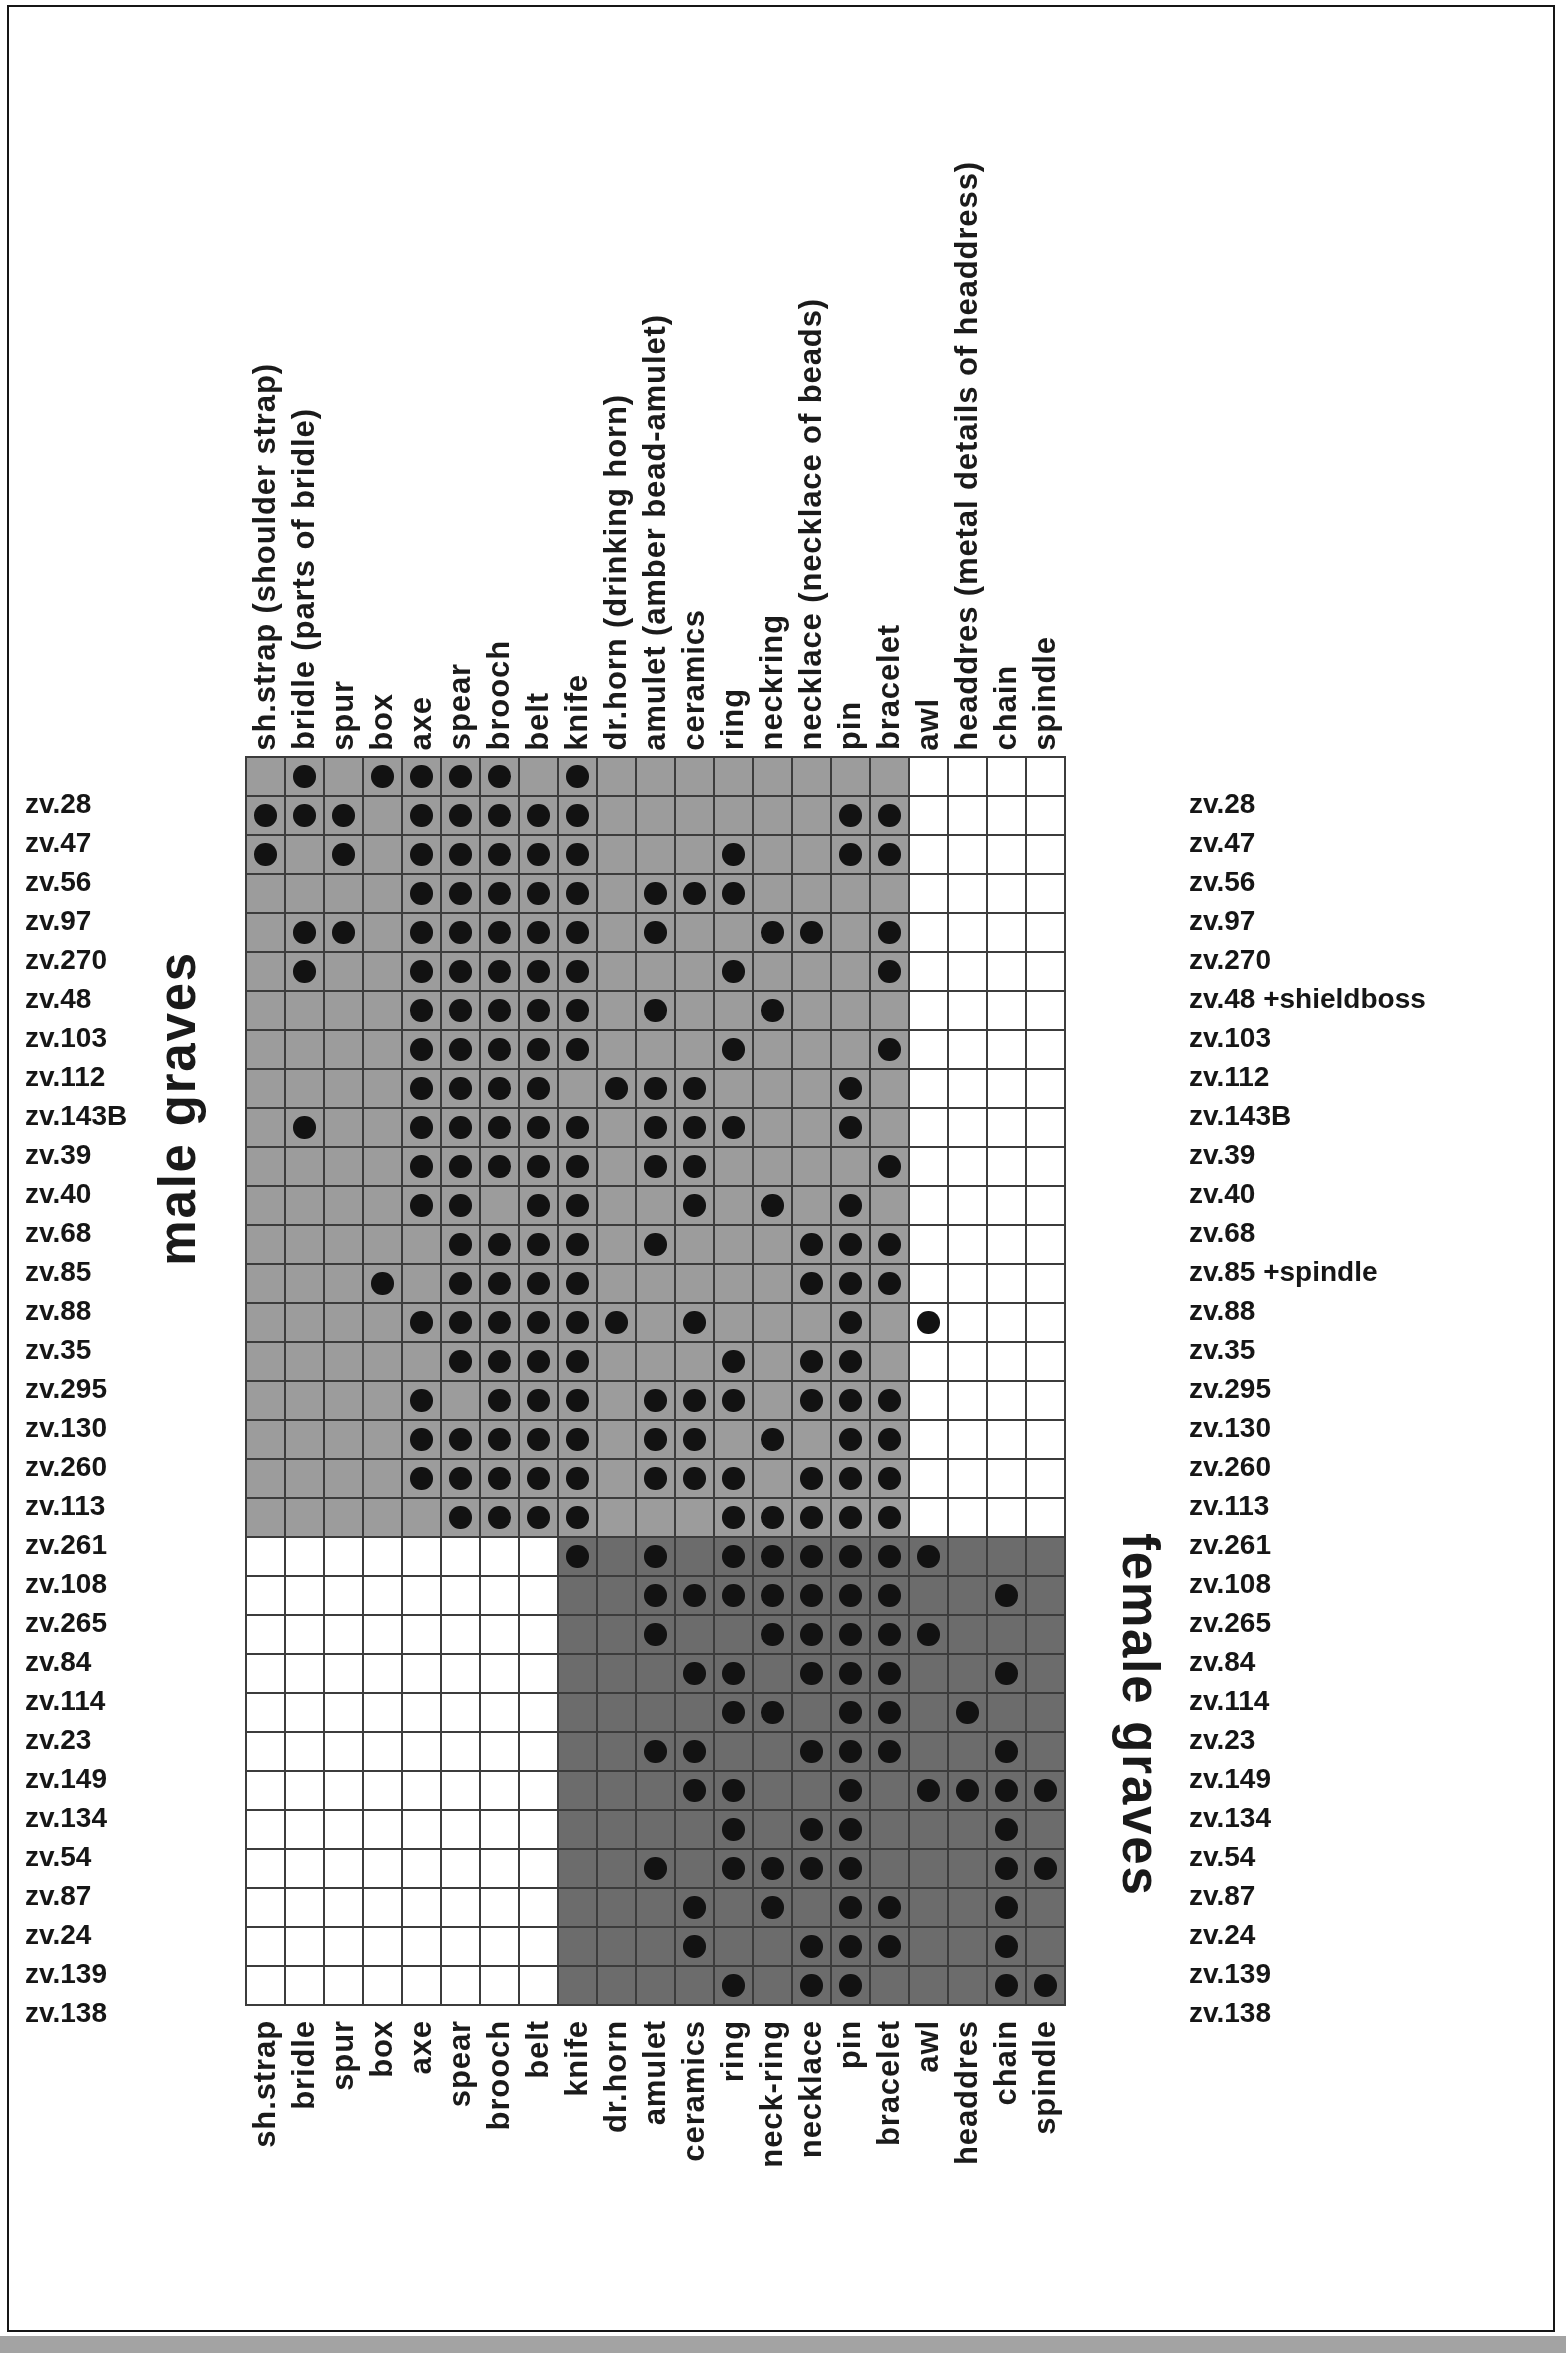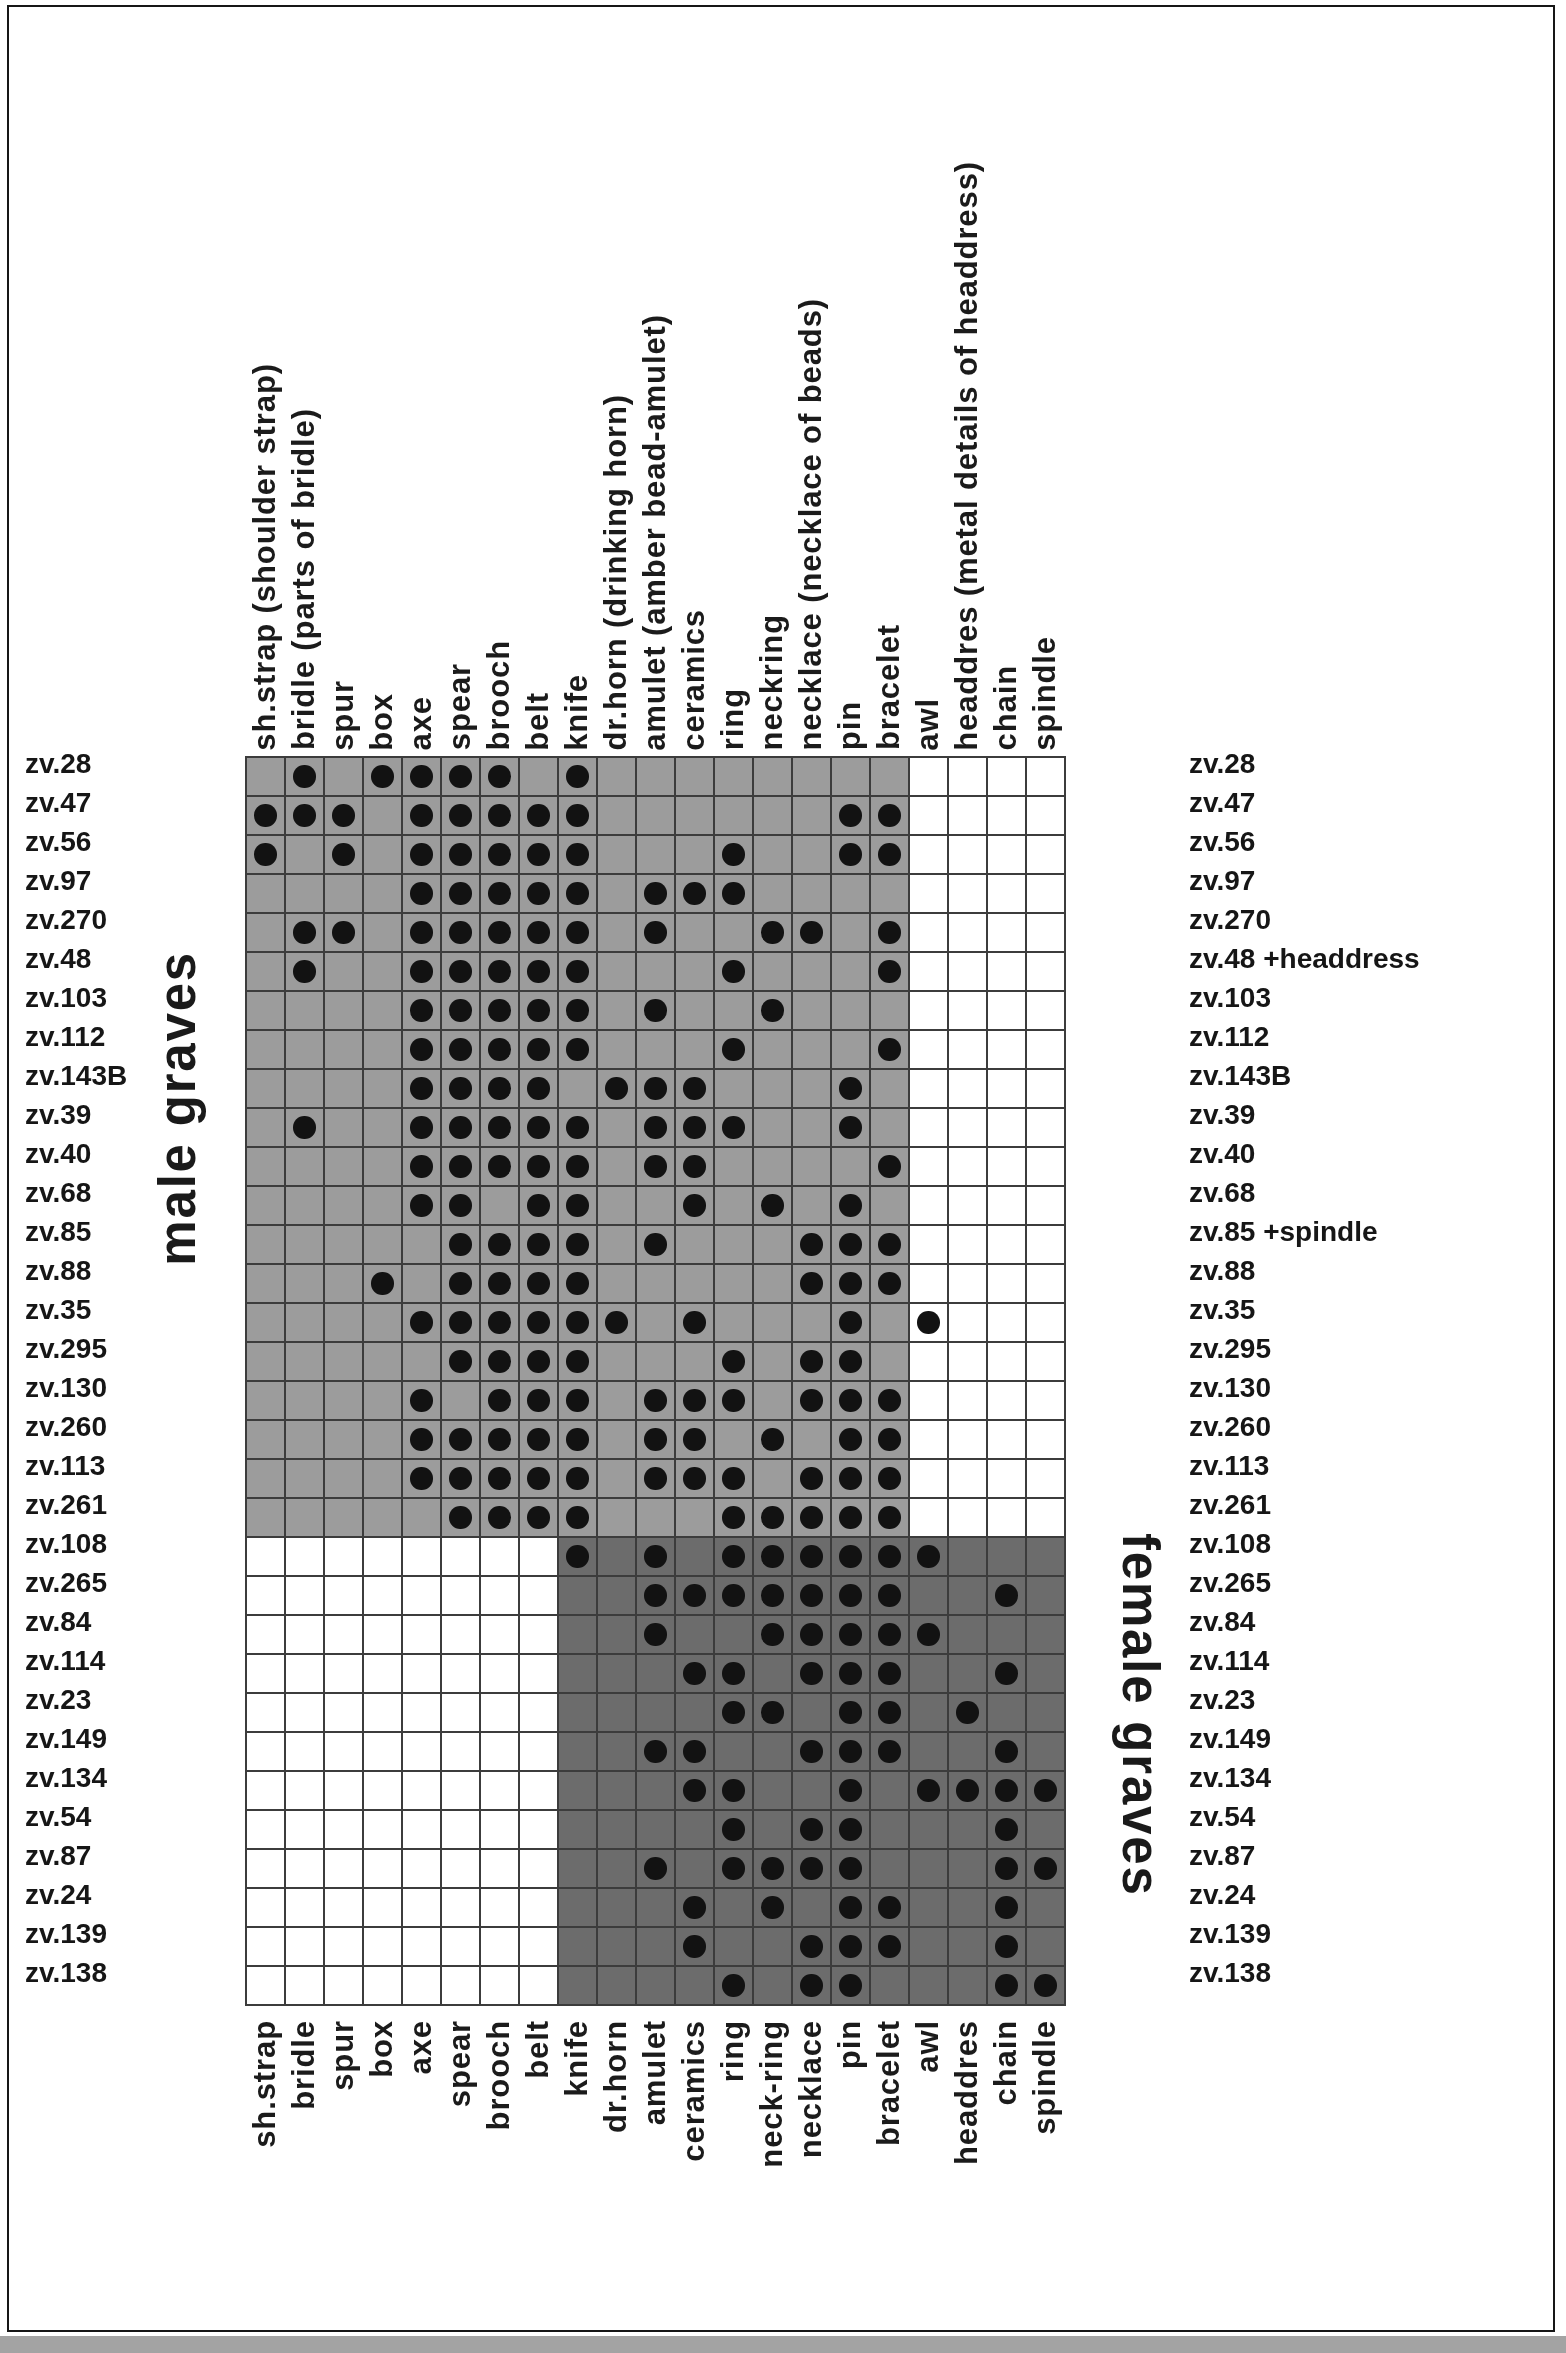"zv.28" .left-labels, .right-labels { top: 744px -> 784px }
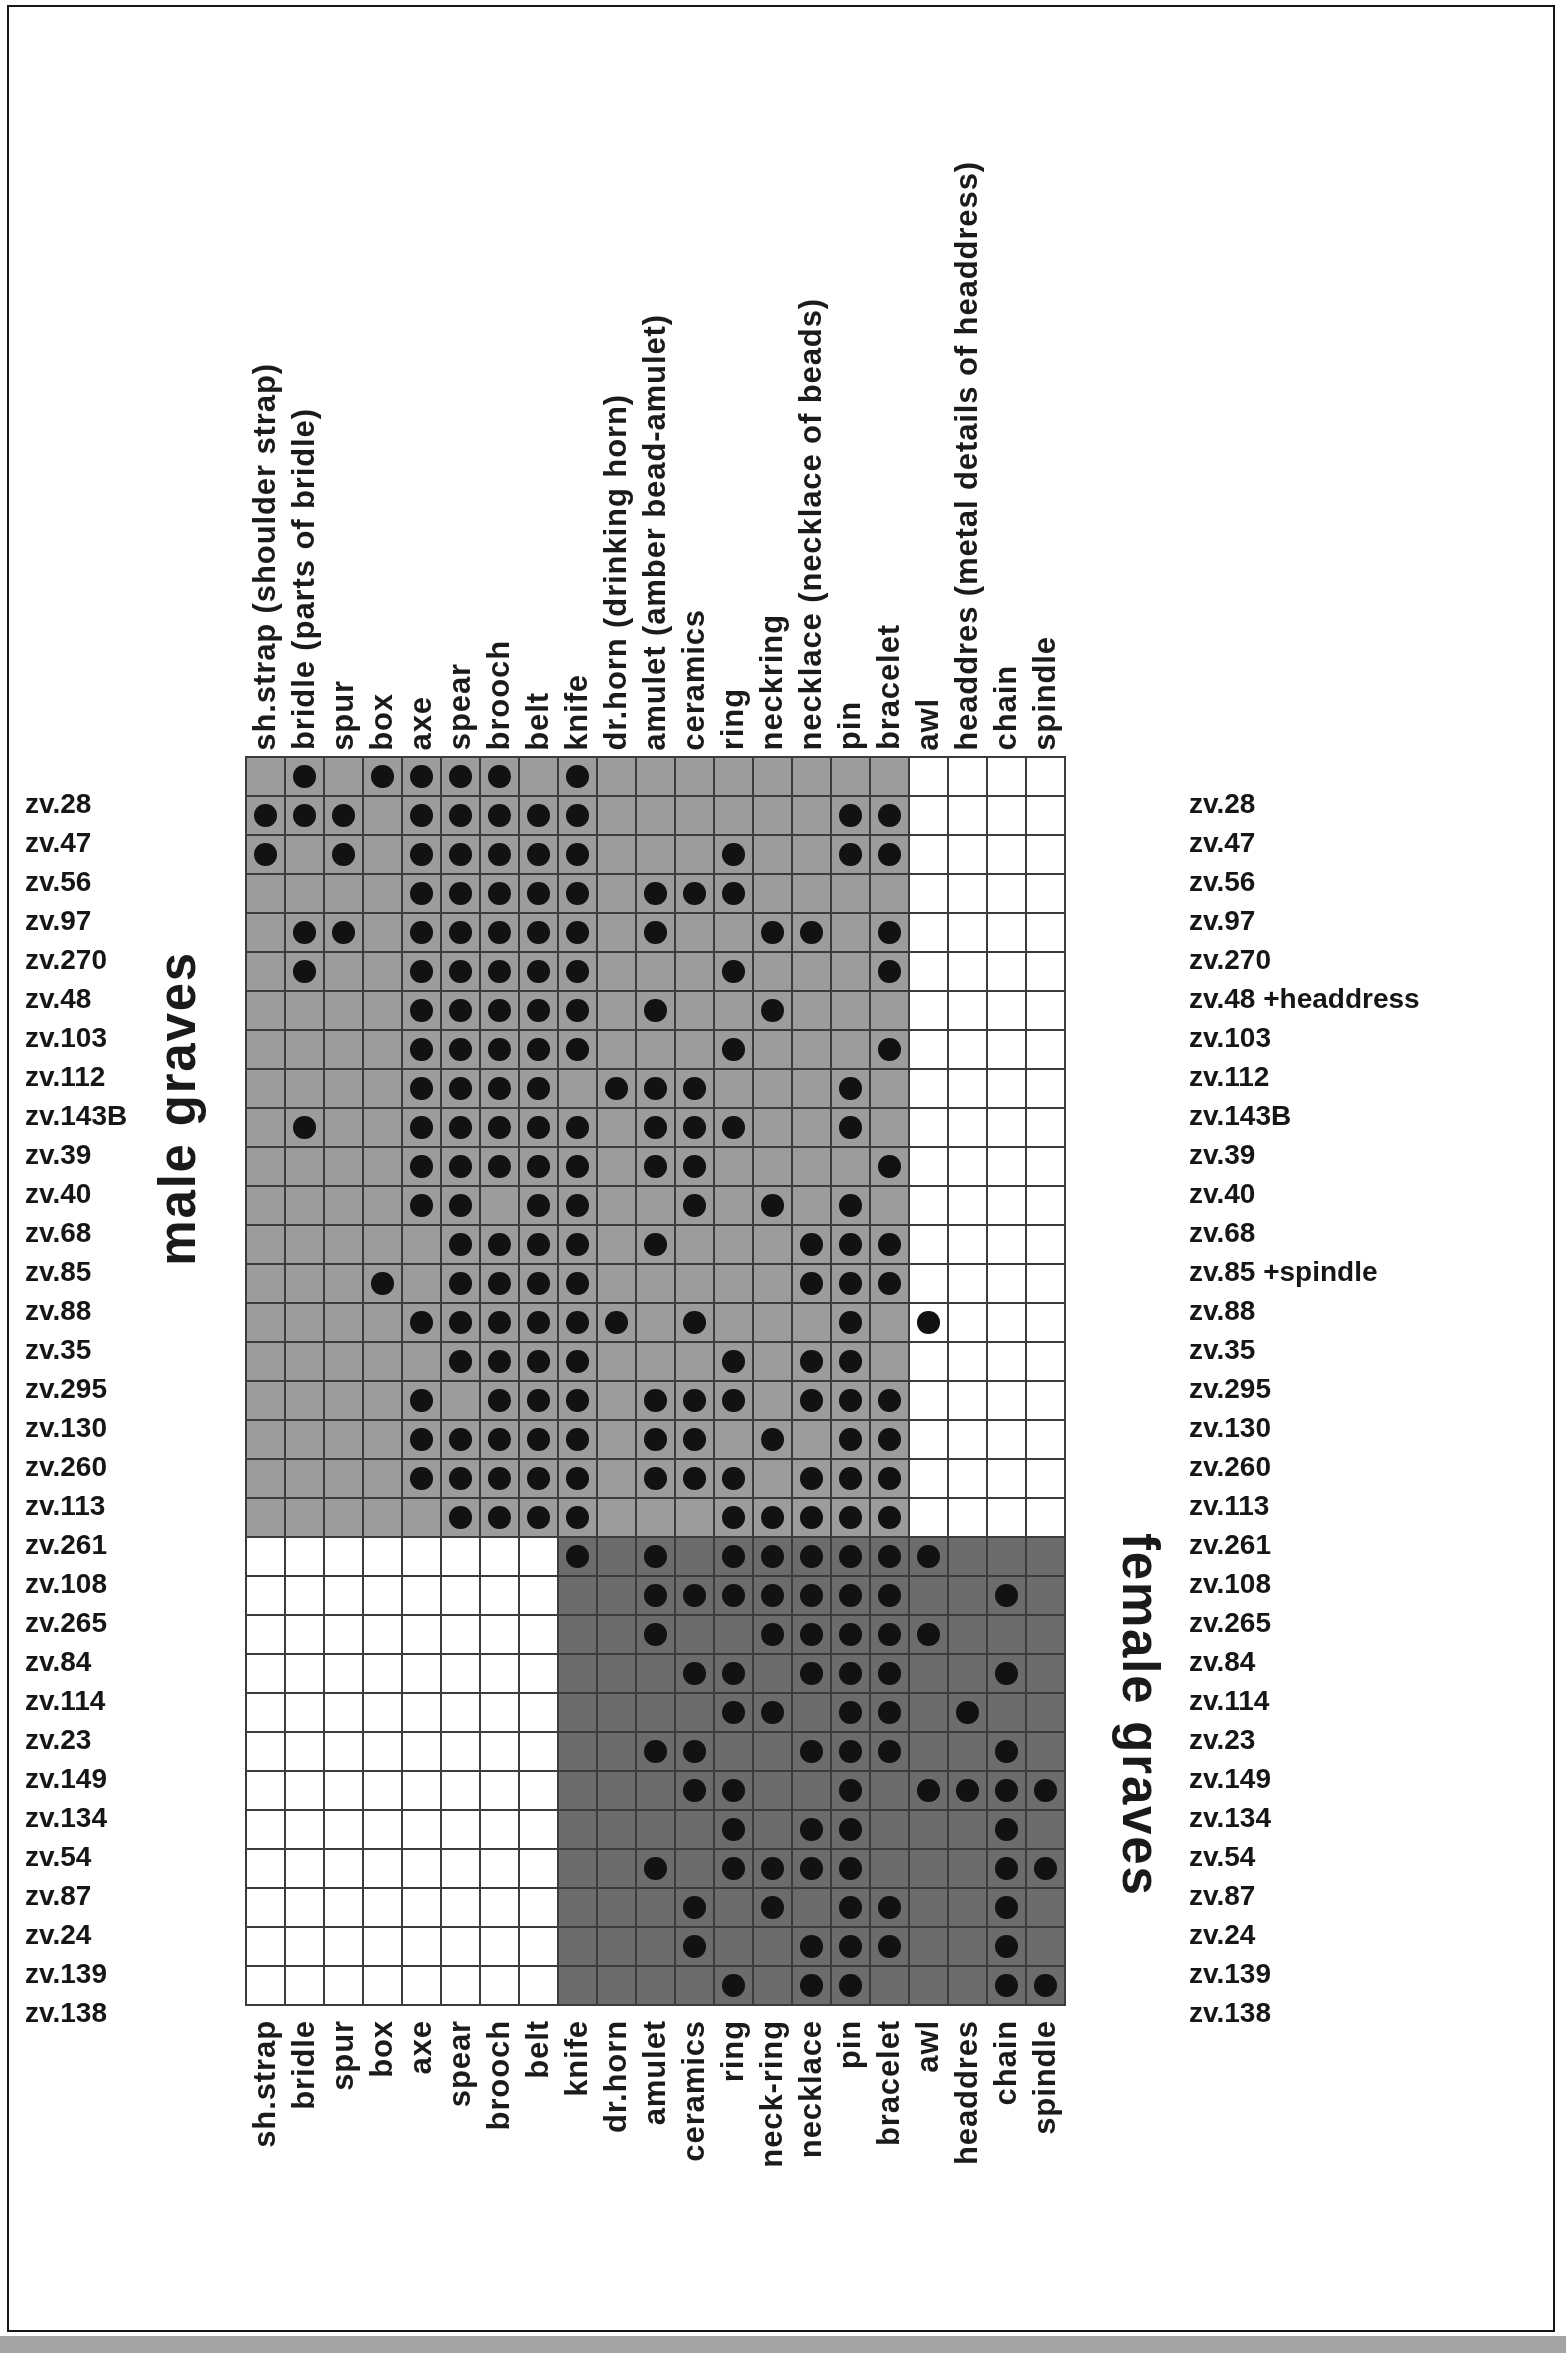"zv.48 +headdress" div.row-label { text: +headdress -> +shieldboss }
